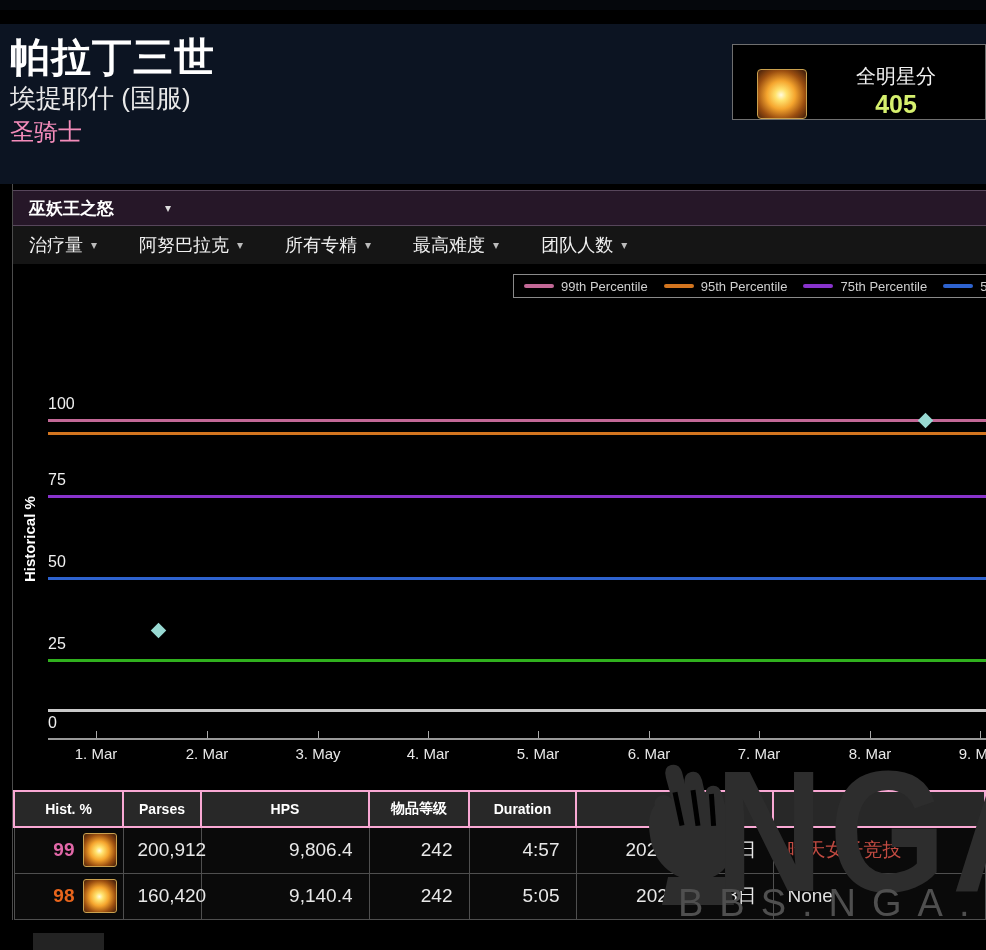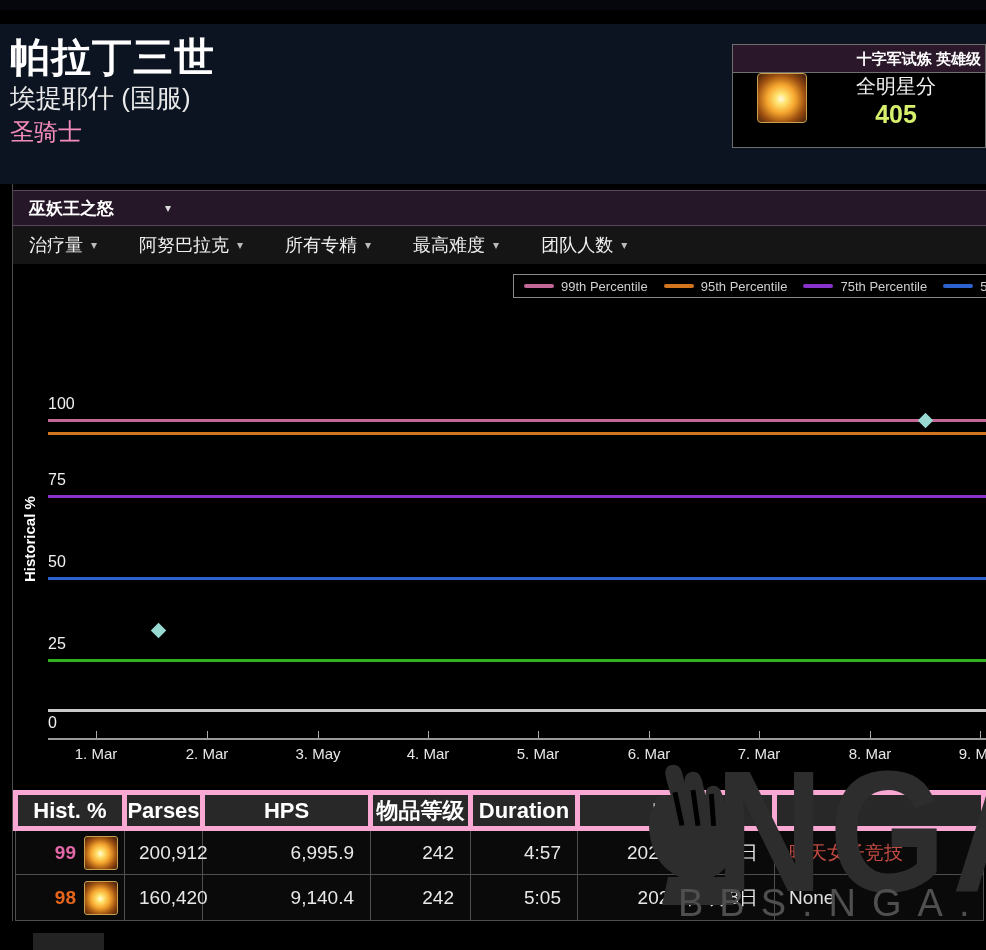"十字军试炼 英雄级" div.raid-title { html: <div>十字军试炼 英雄级</div> -> none }
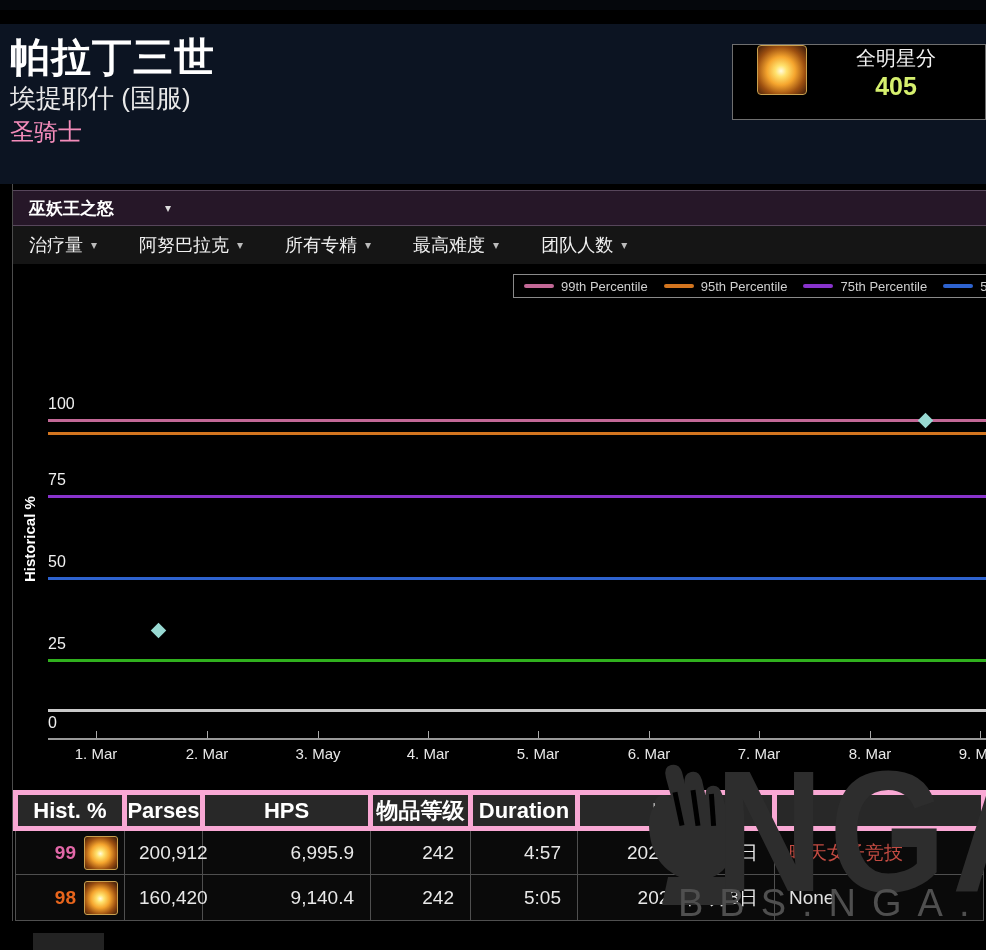"全明星分" .raid-score-cell { align-items: flex-start -> flex-end }
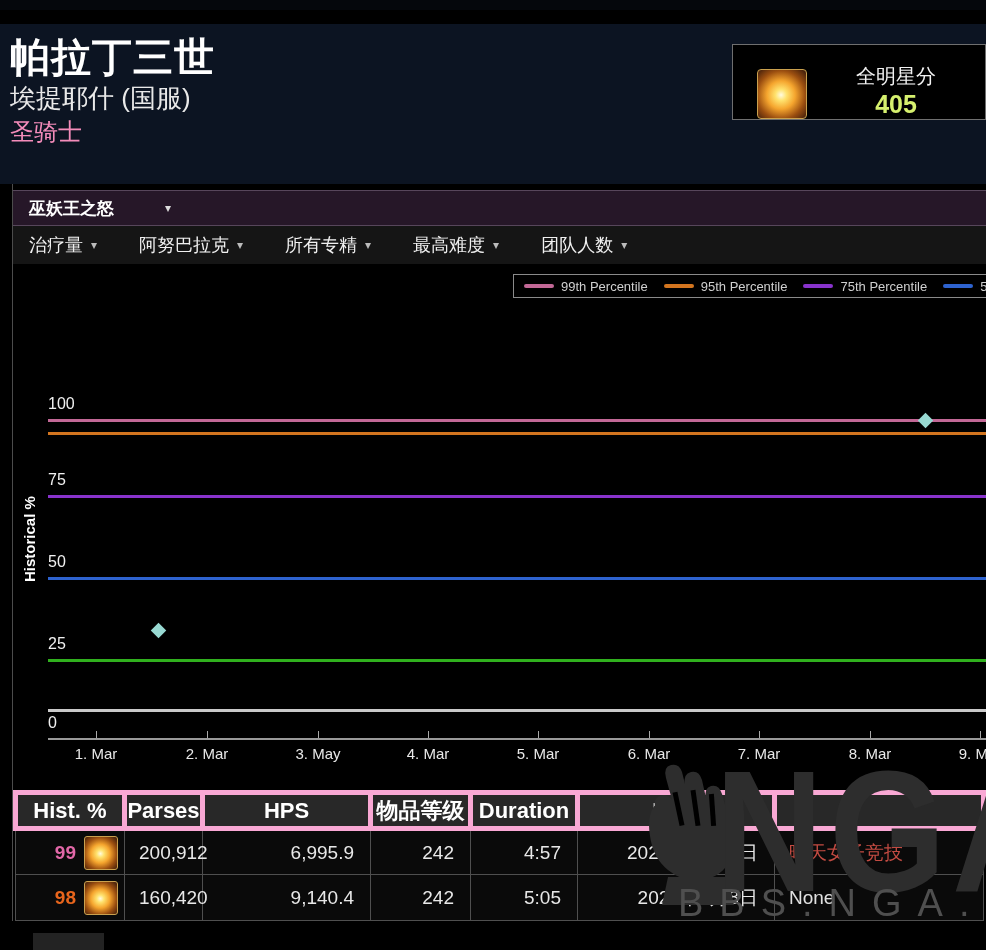"Hist. %" .parse-table th { border: 5px solid #f9a8d4 -> 2px solid #f9a8d4; font-size: 22px -> 14px }
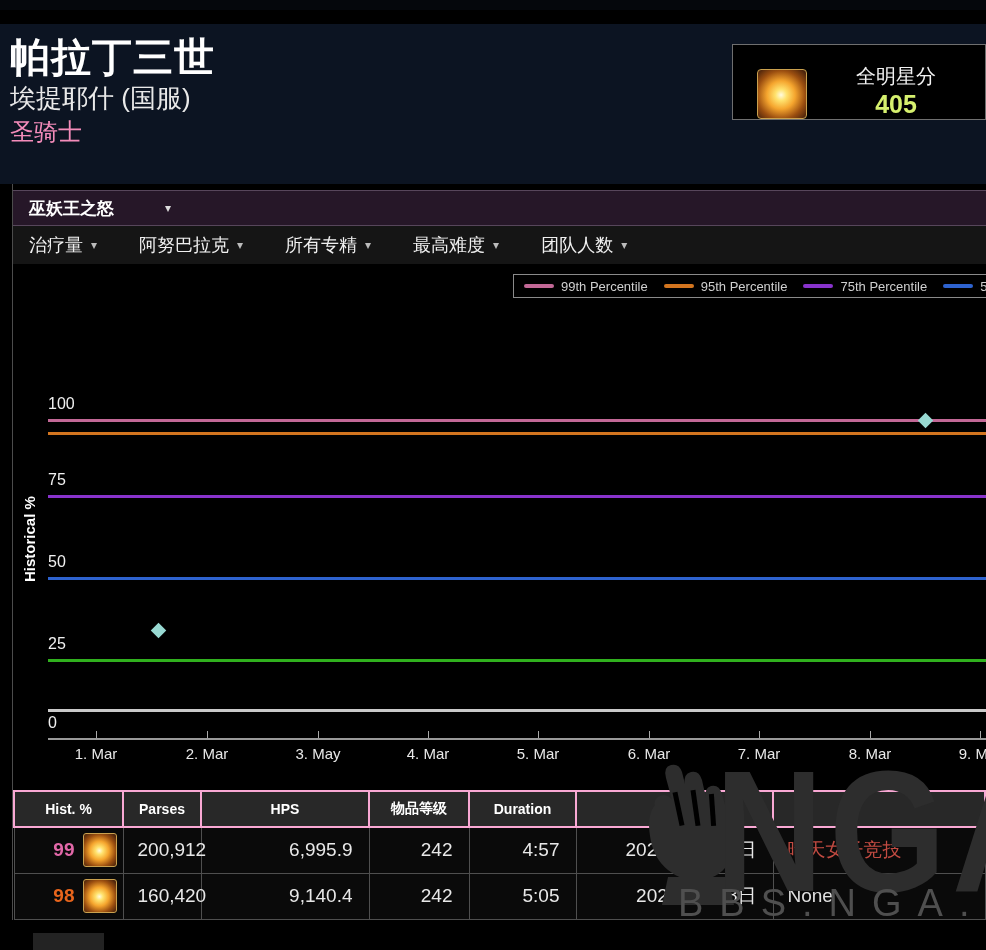"6,995.9" td.cell-right { text: 6,995.9 -> 9,806.4 }
